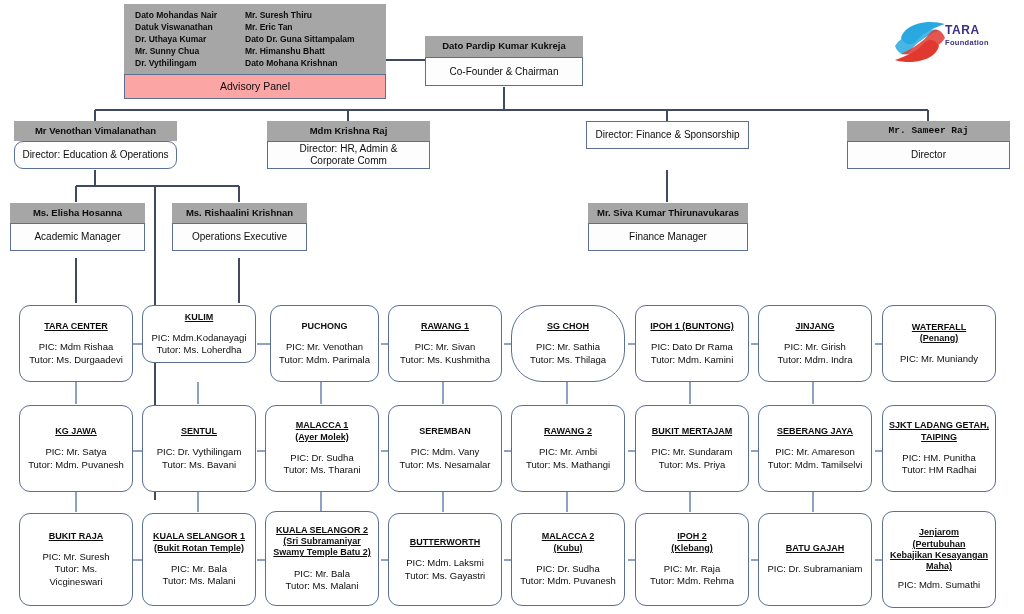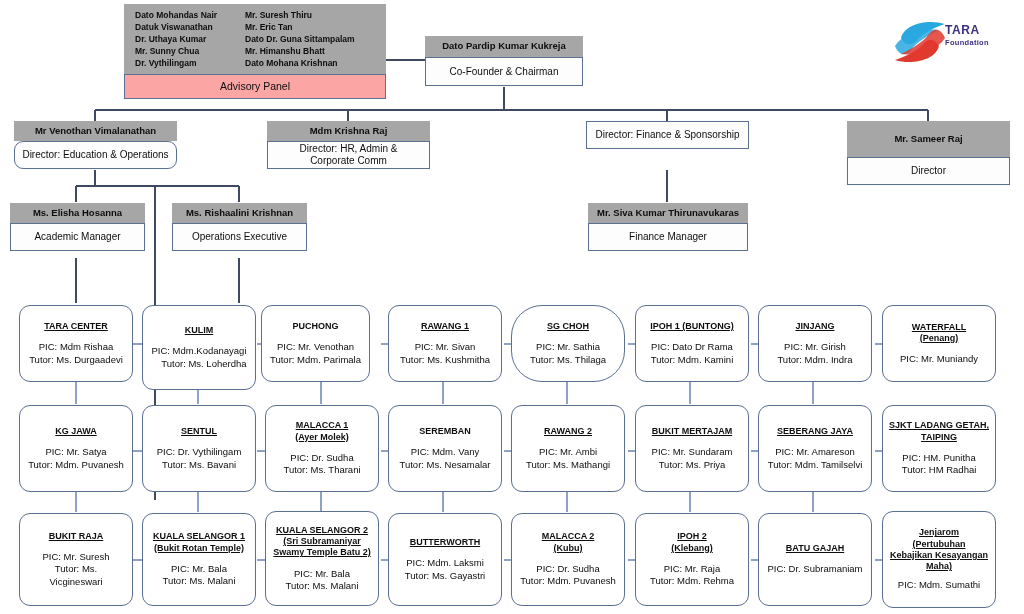"Mr. Sameer Raj" div.node-head { font-family: none -> Liberation Mono, monospace; height: 36px -> 20px }
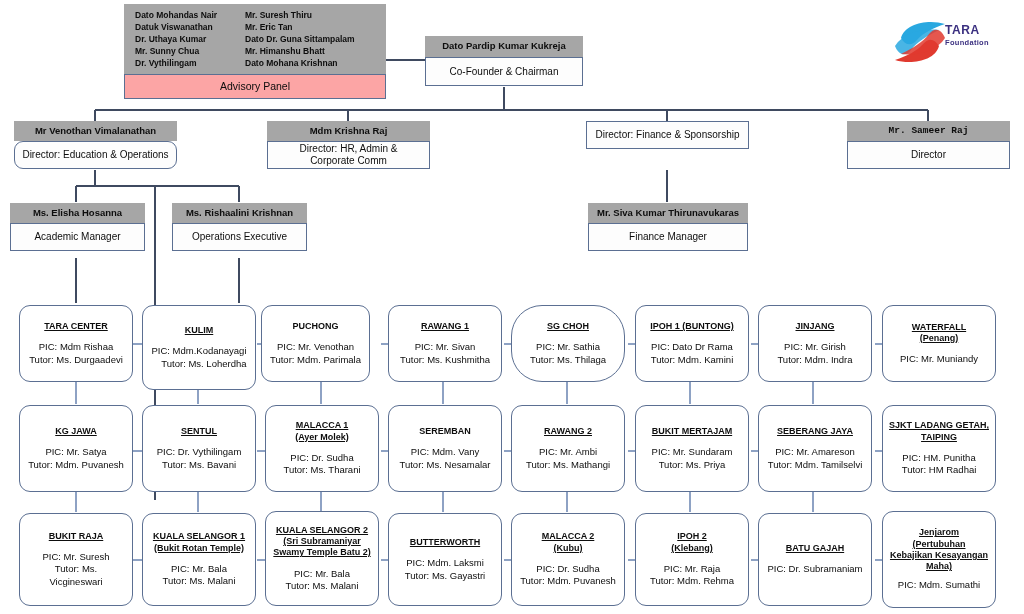"KULIM" div.centre-card { height: 85px -> 58px; text-align: right -> none }
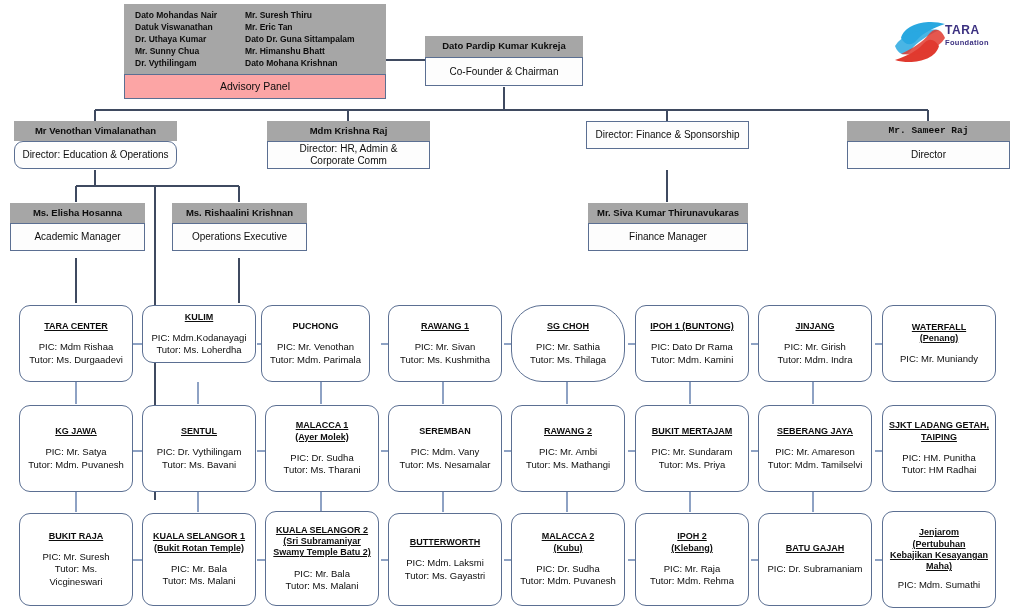"PUCHONG" div.centre-card { left: 261px -> 270px }
